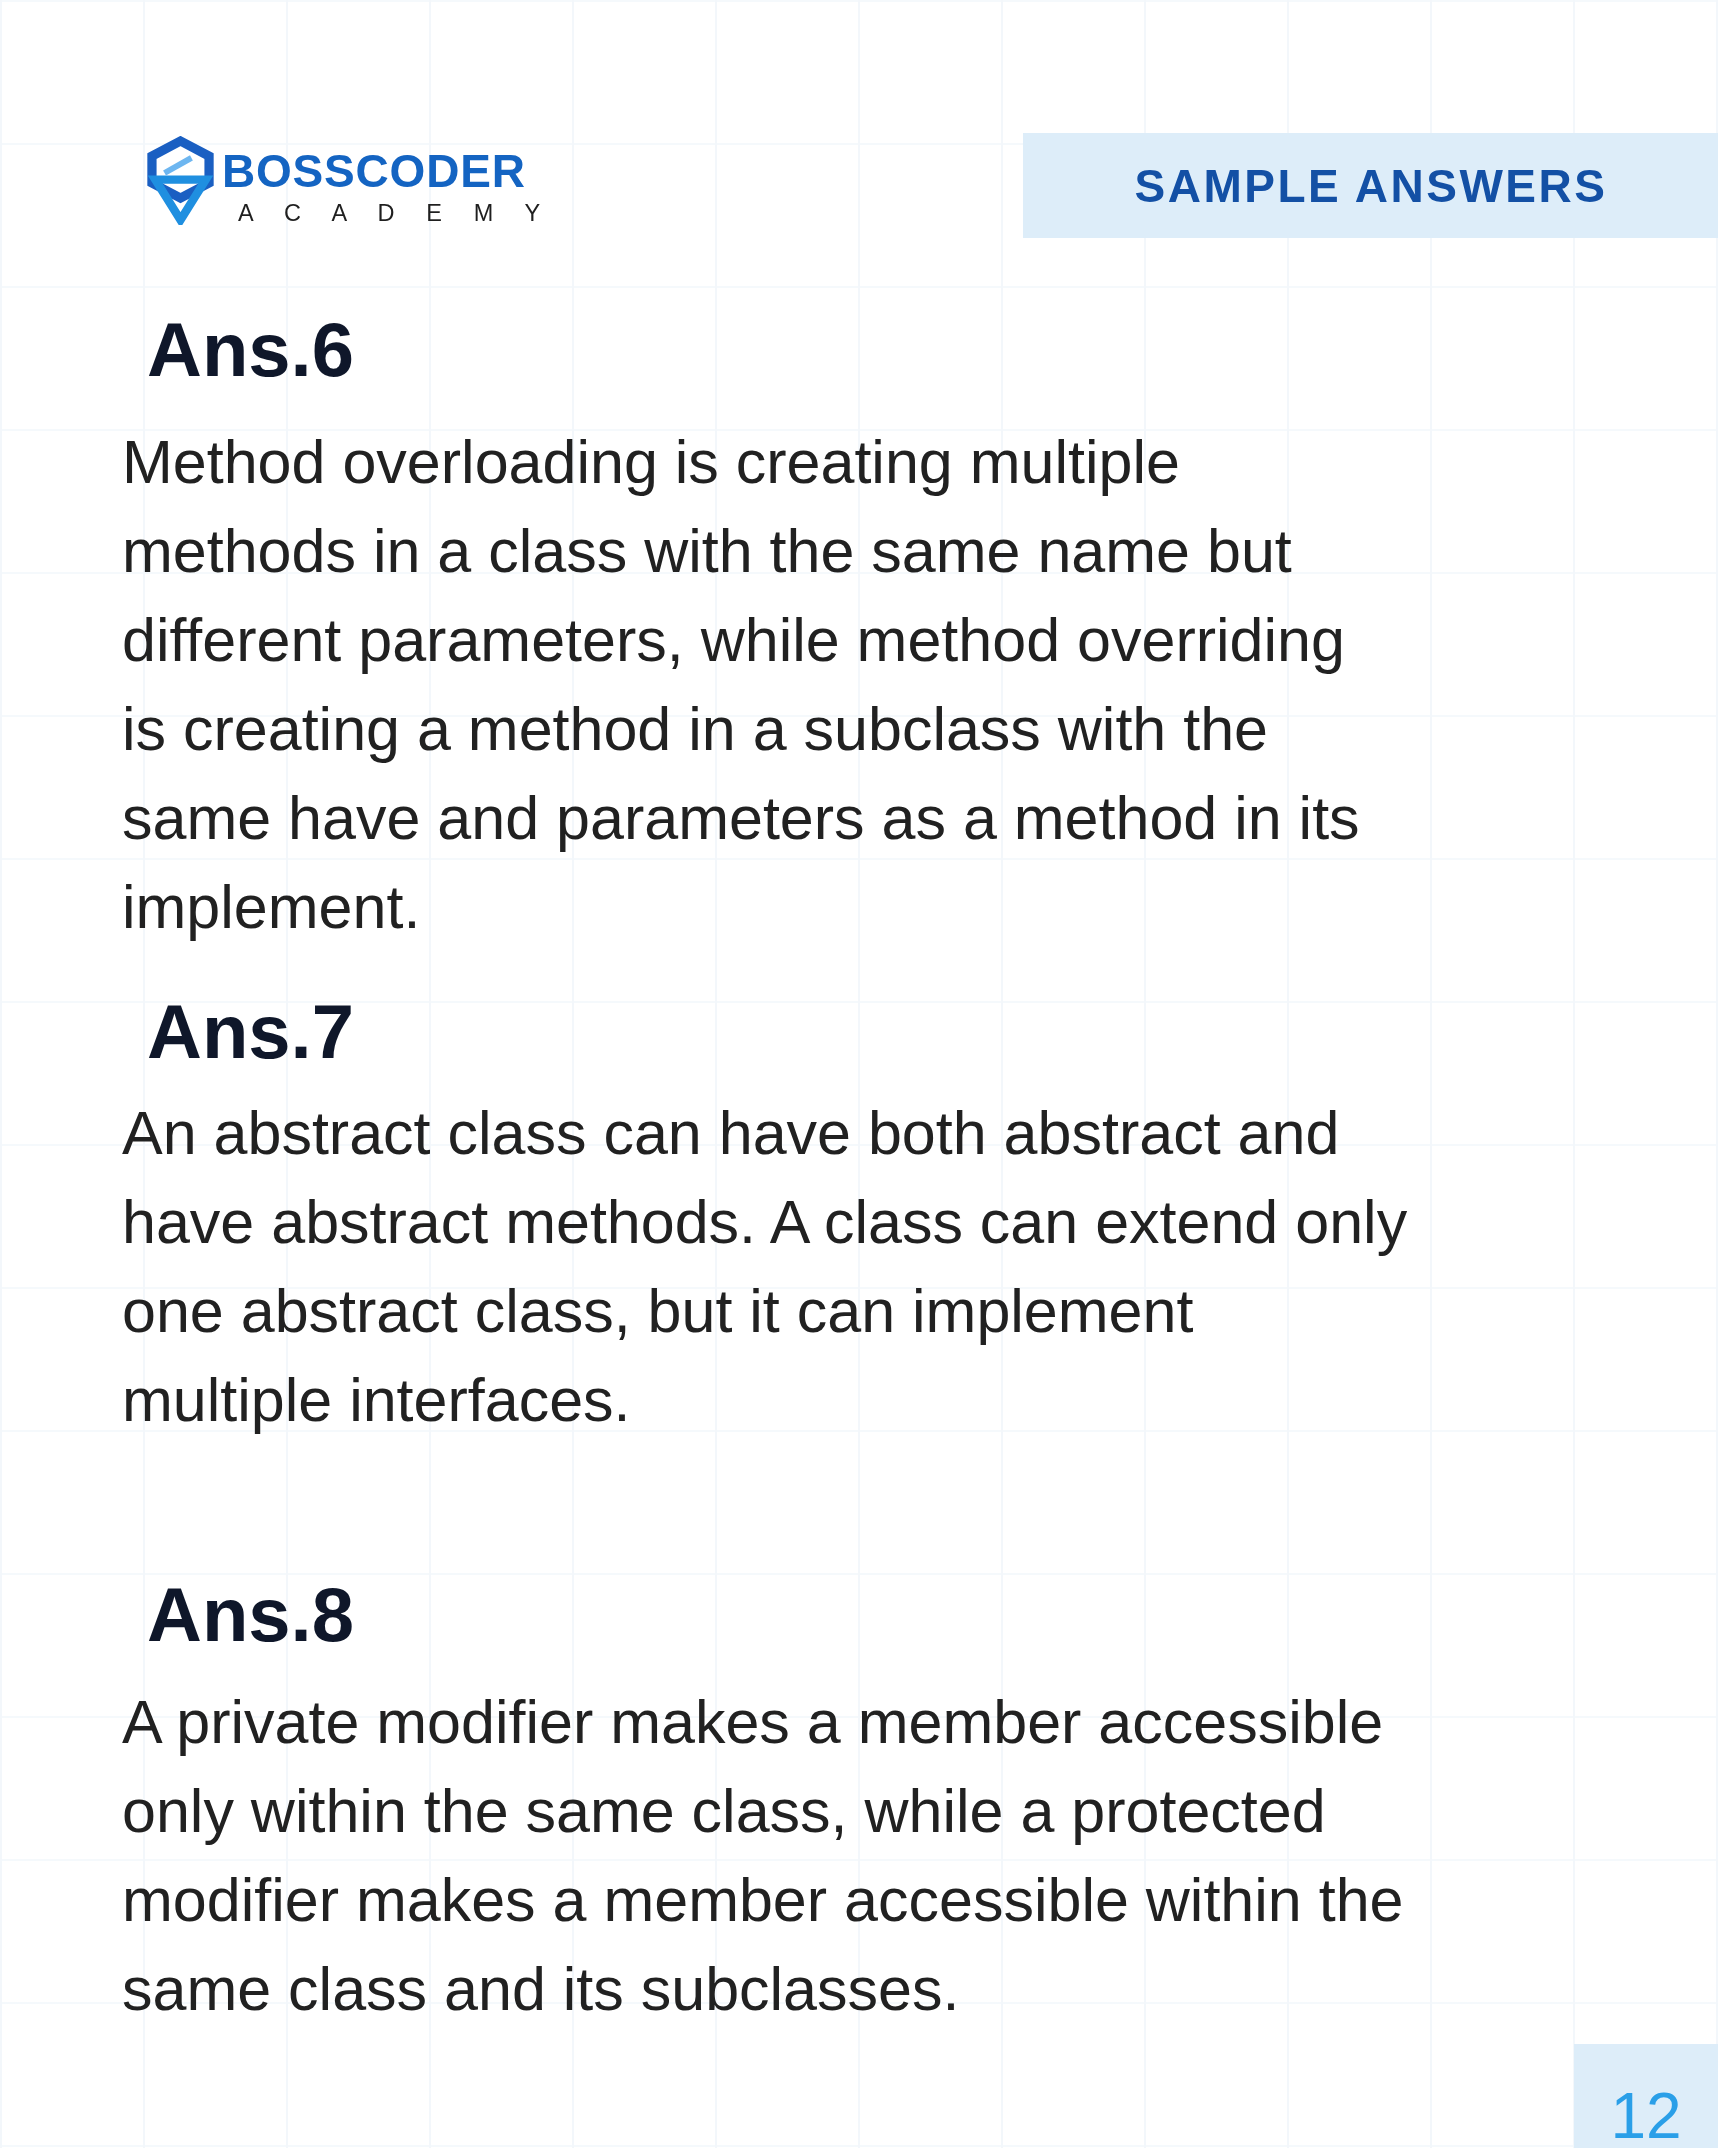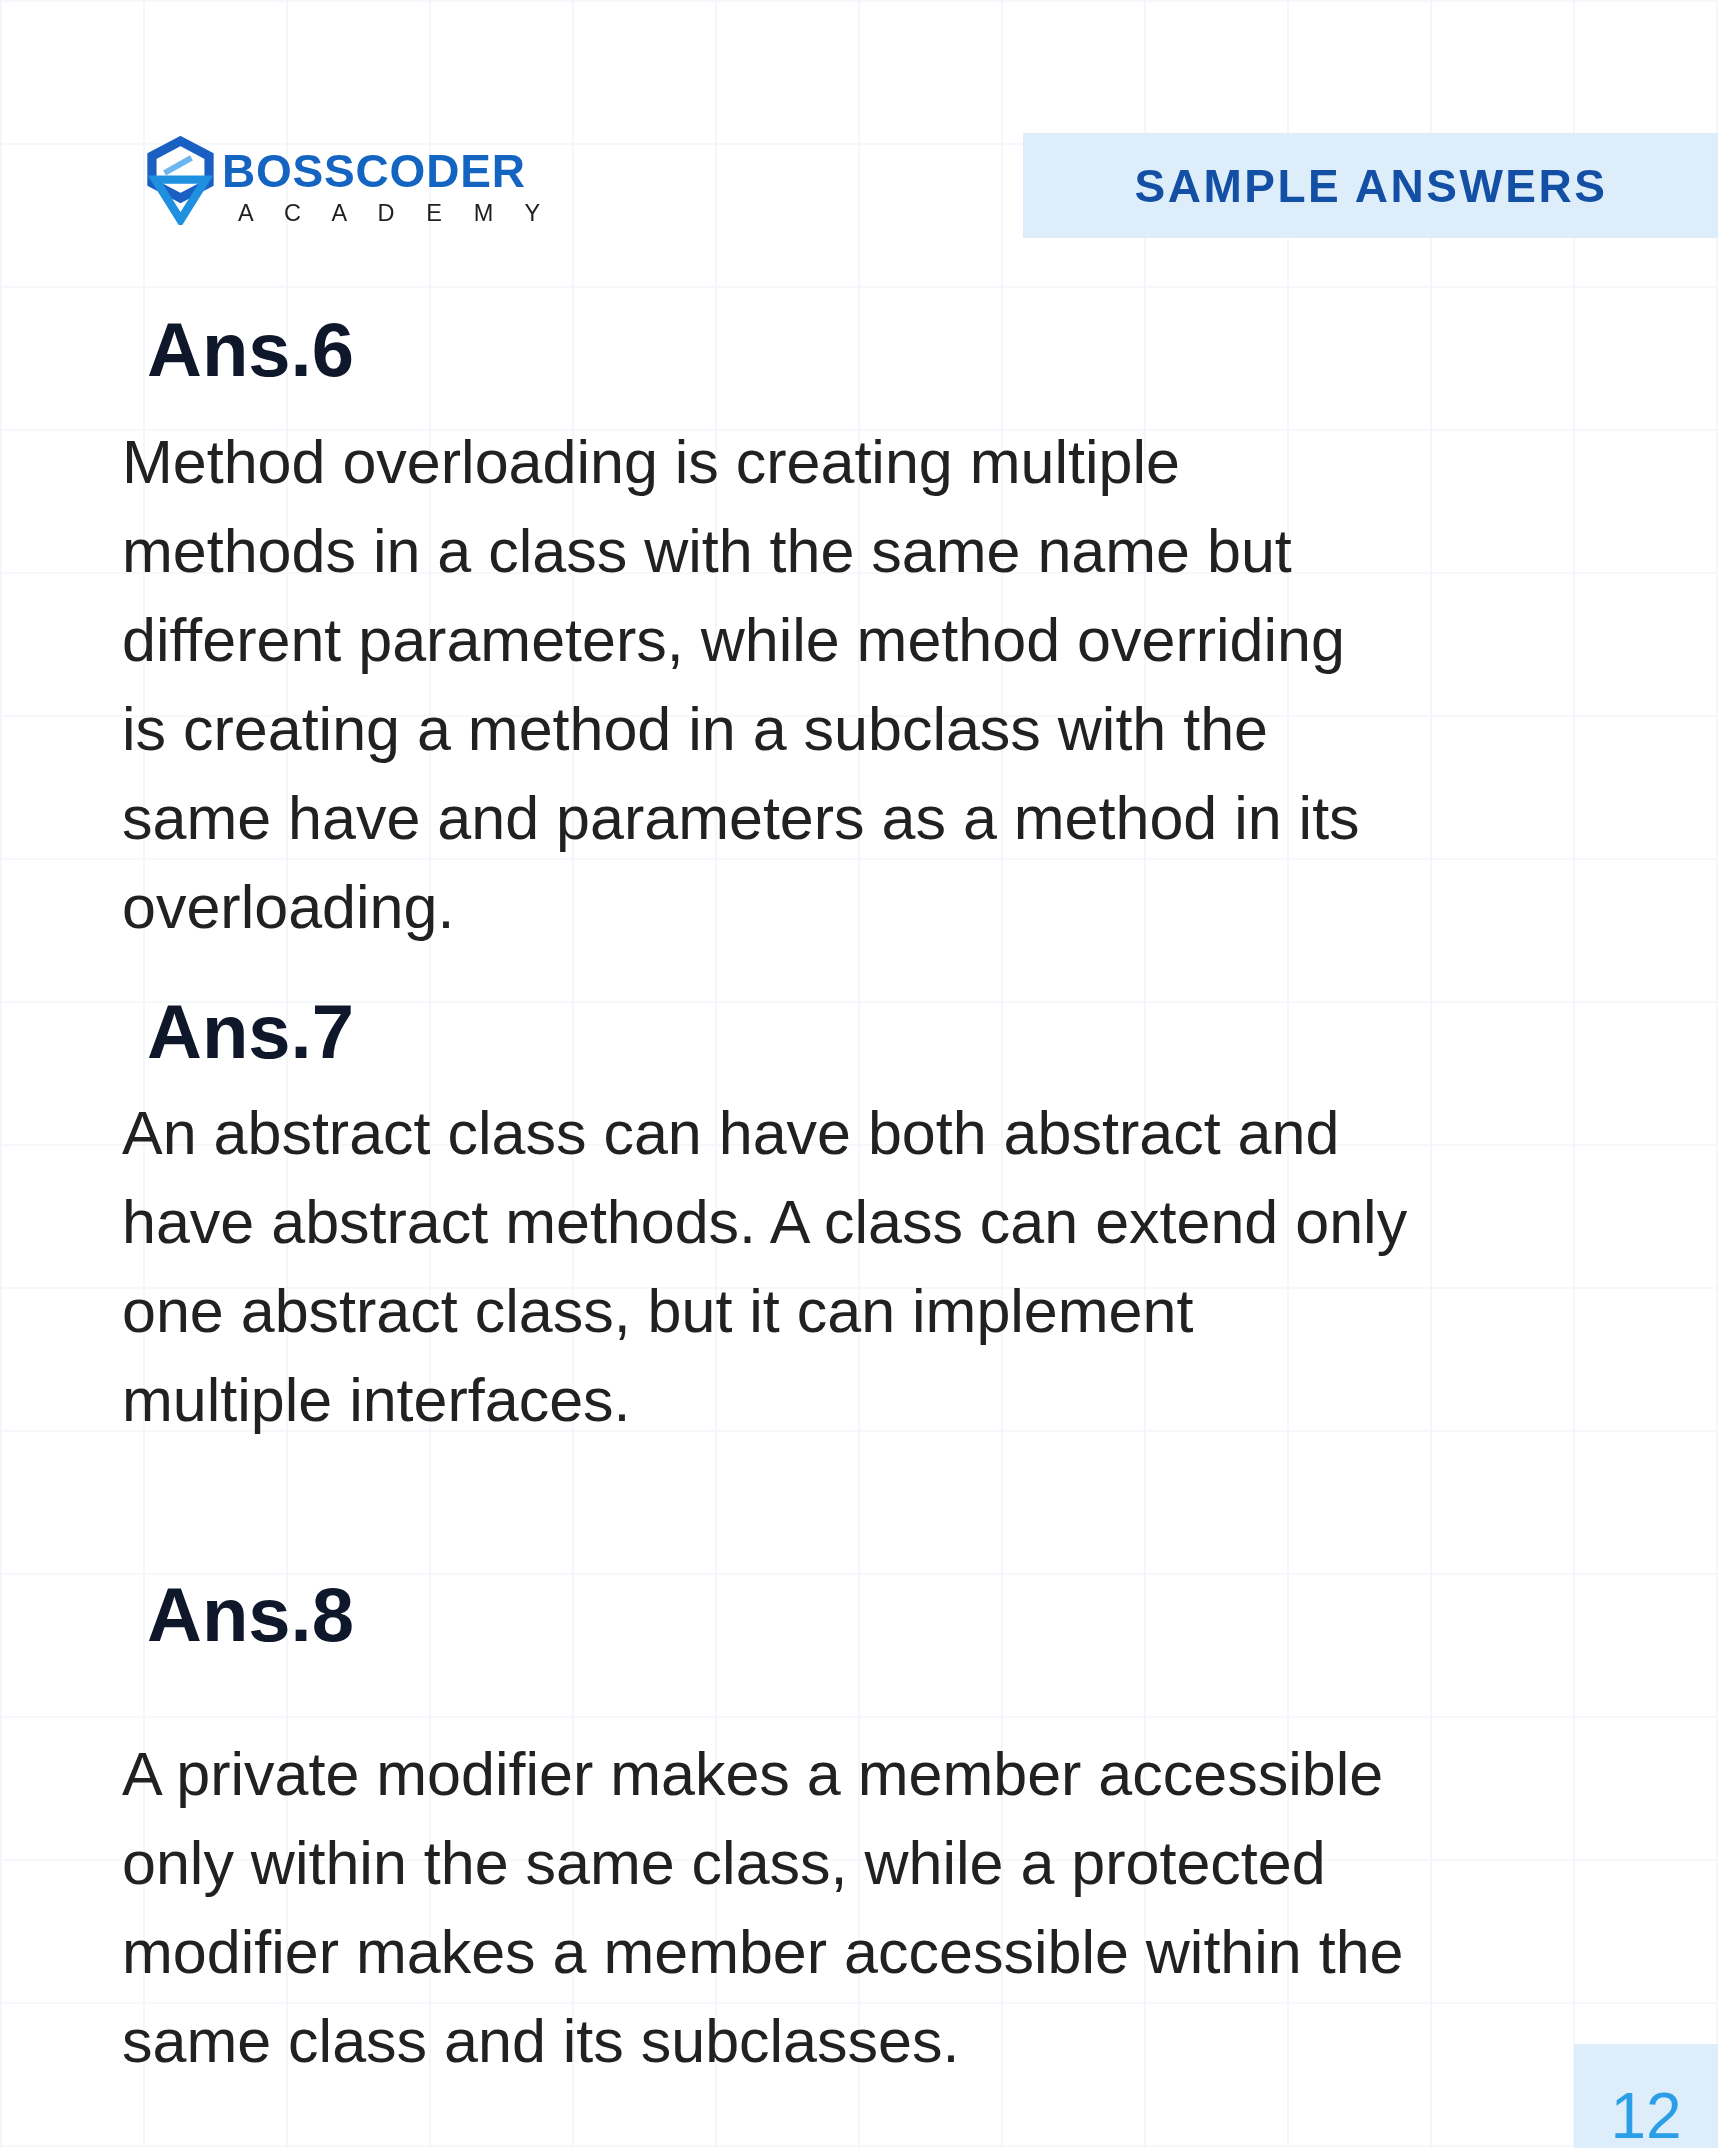"overloading." div { text: overloading -> implement }
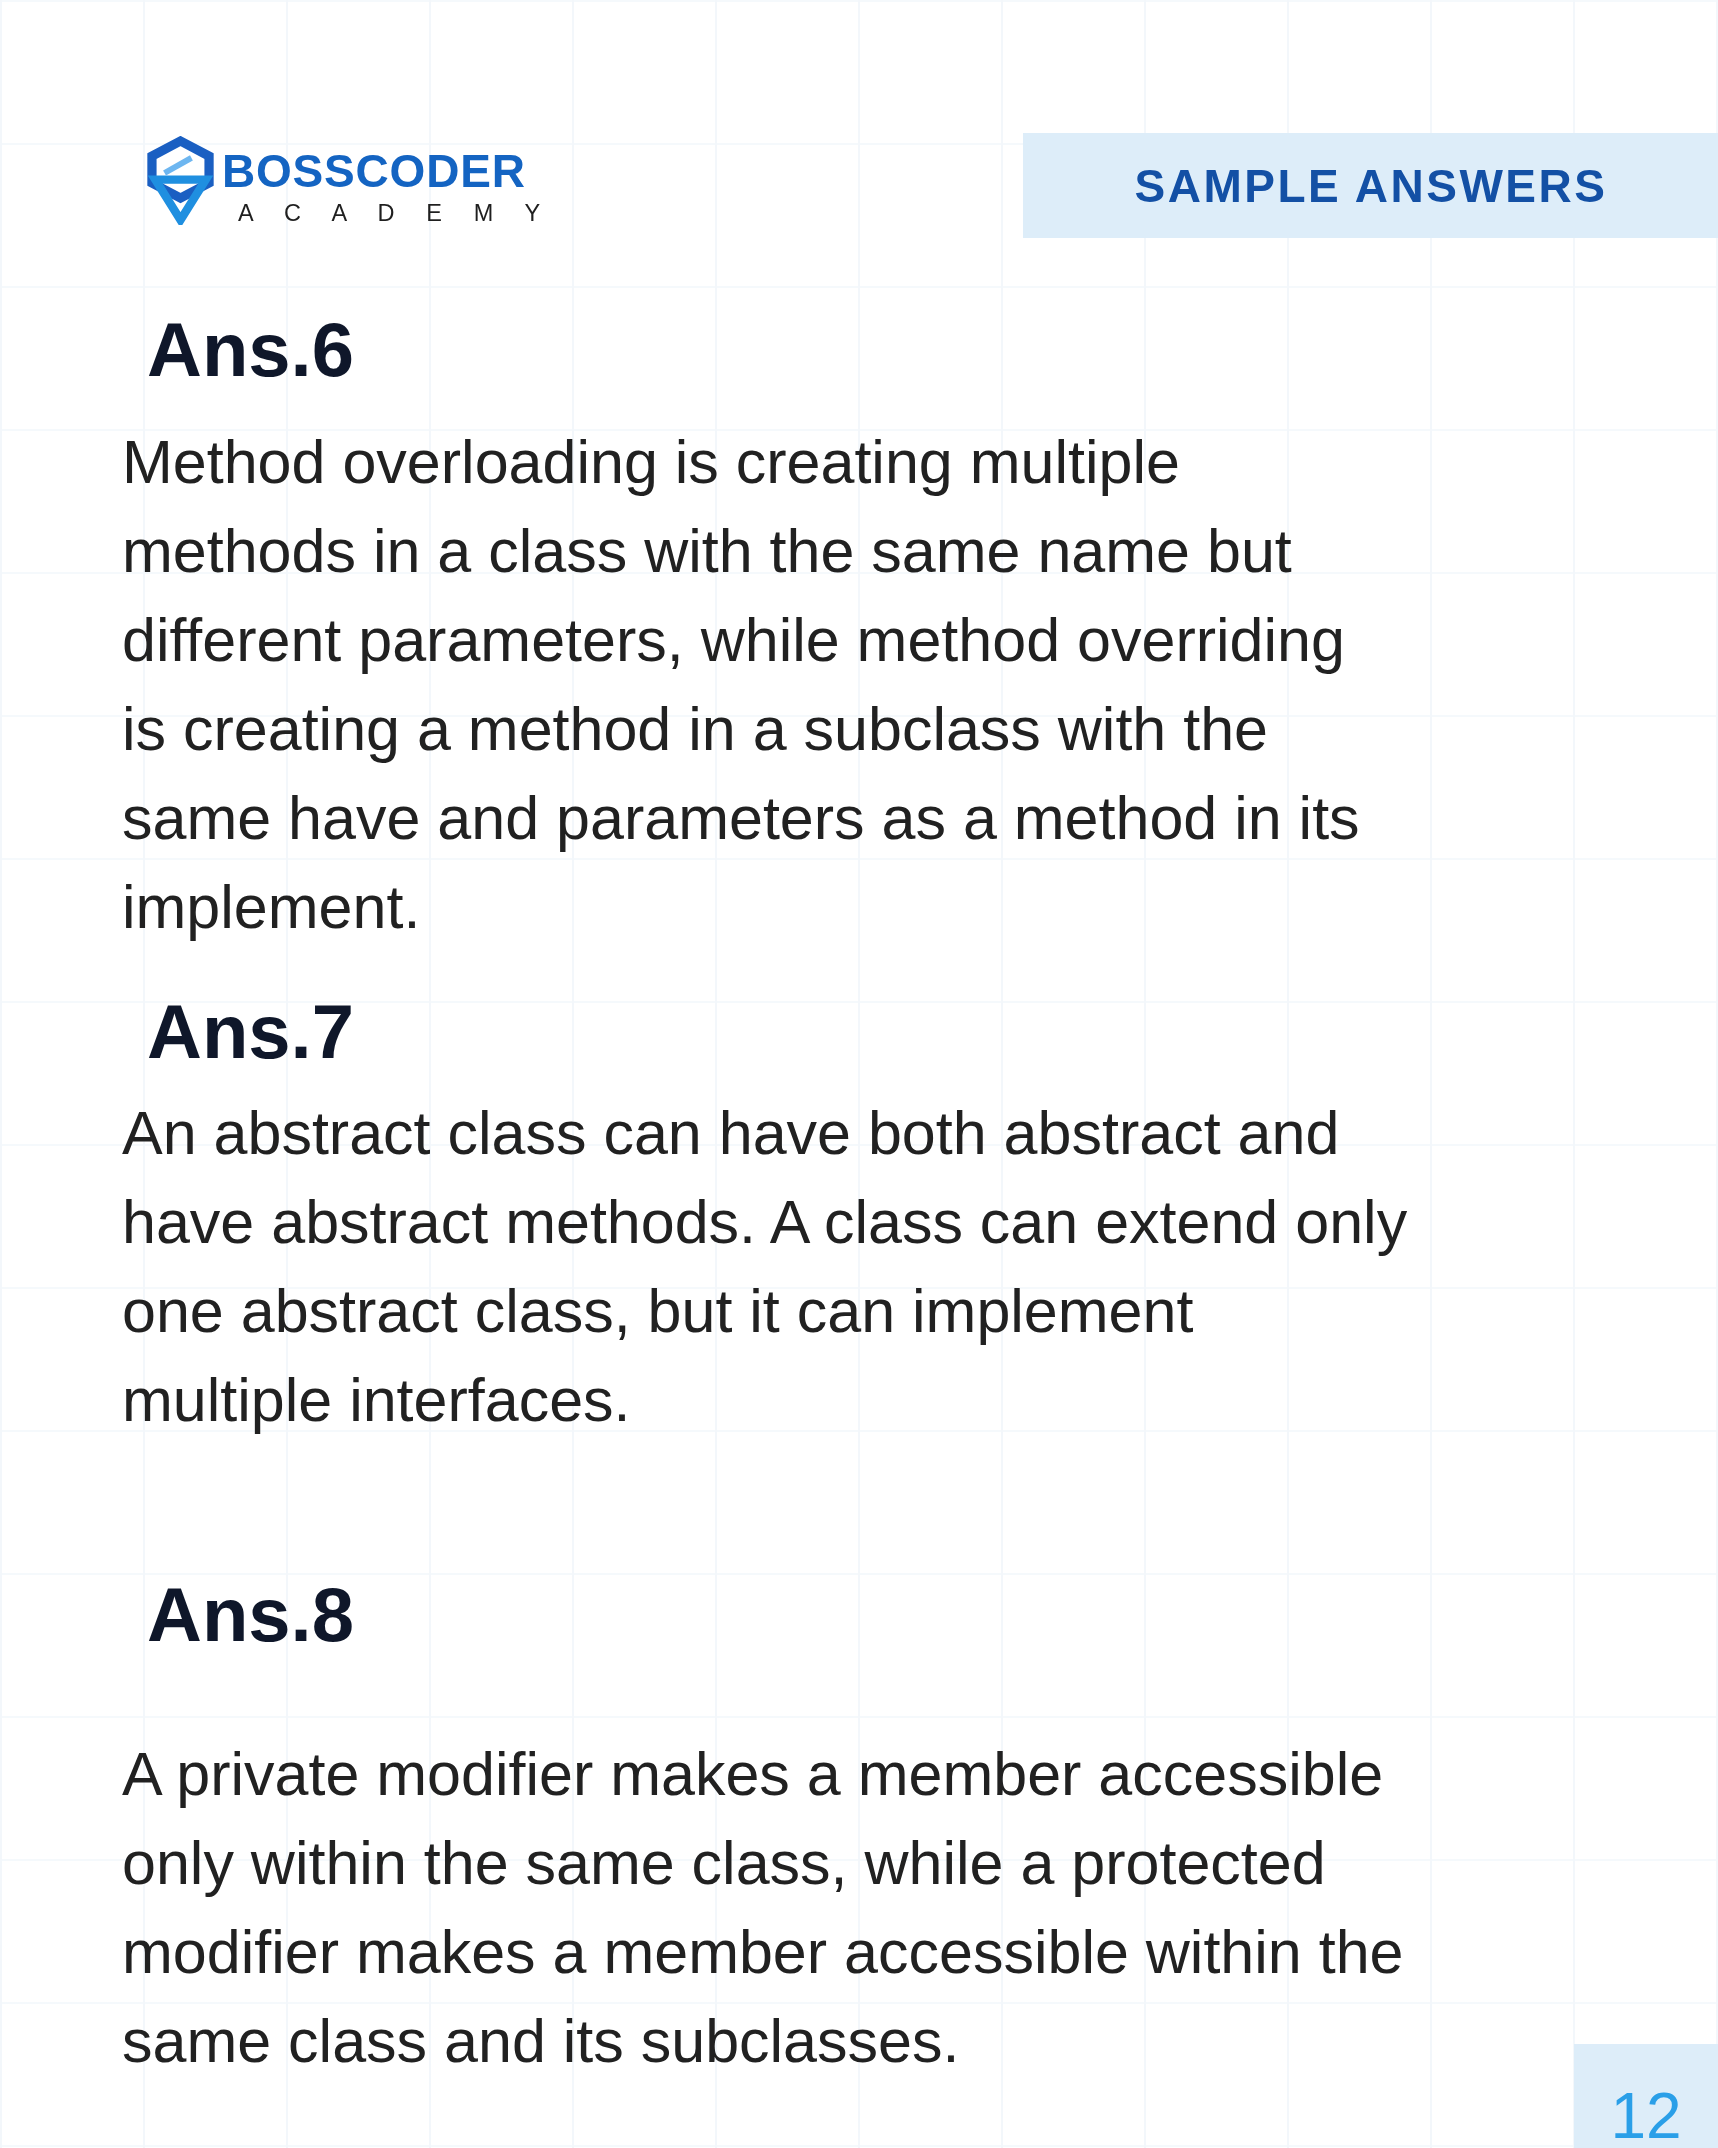"A private modifier makes a" #body-8 { top: 1730px -> 1678px }
